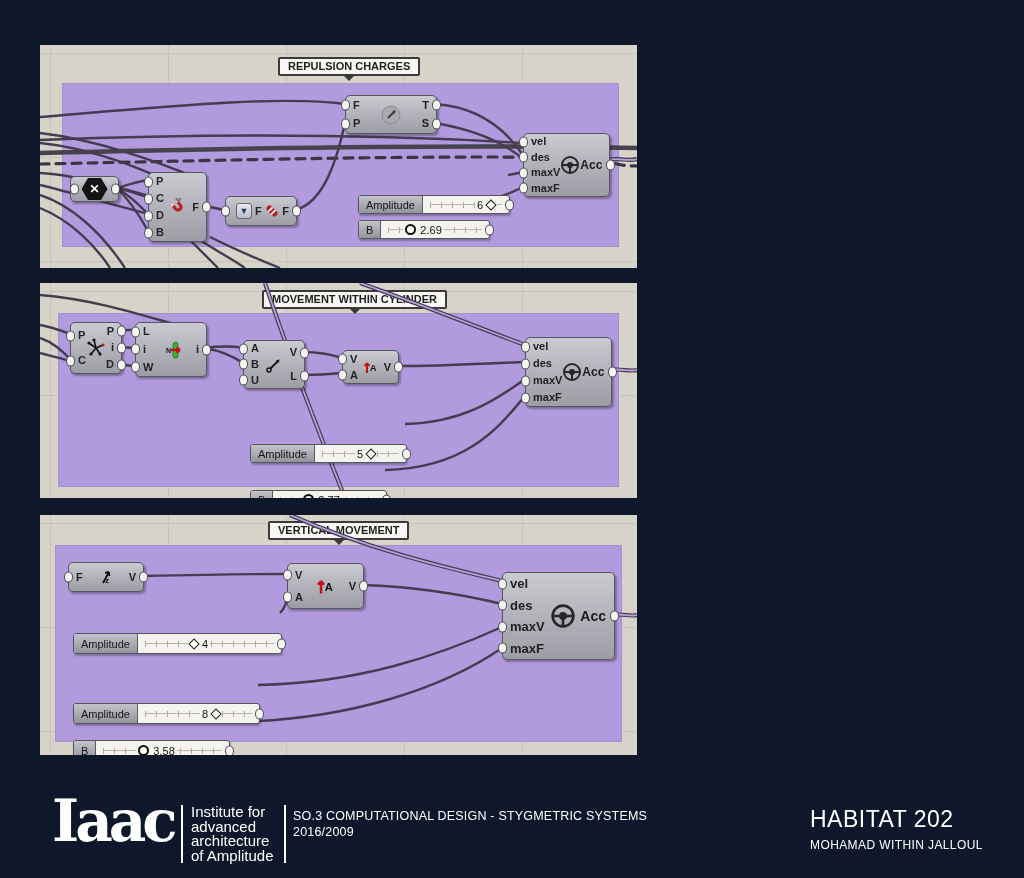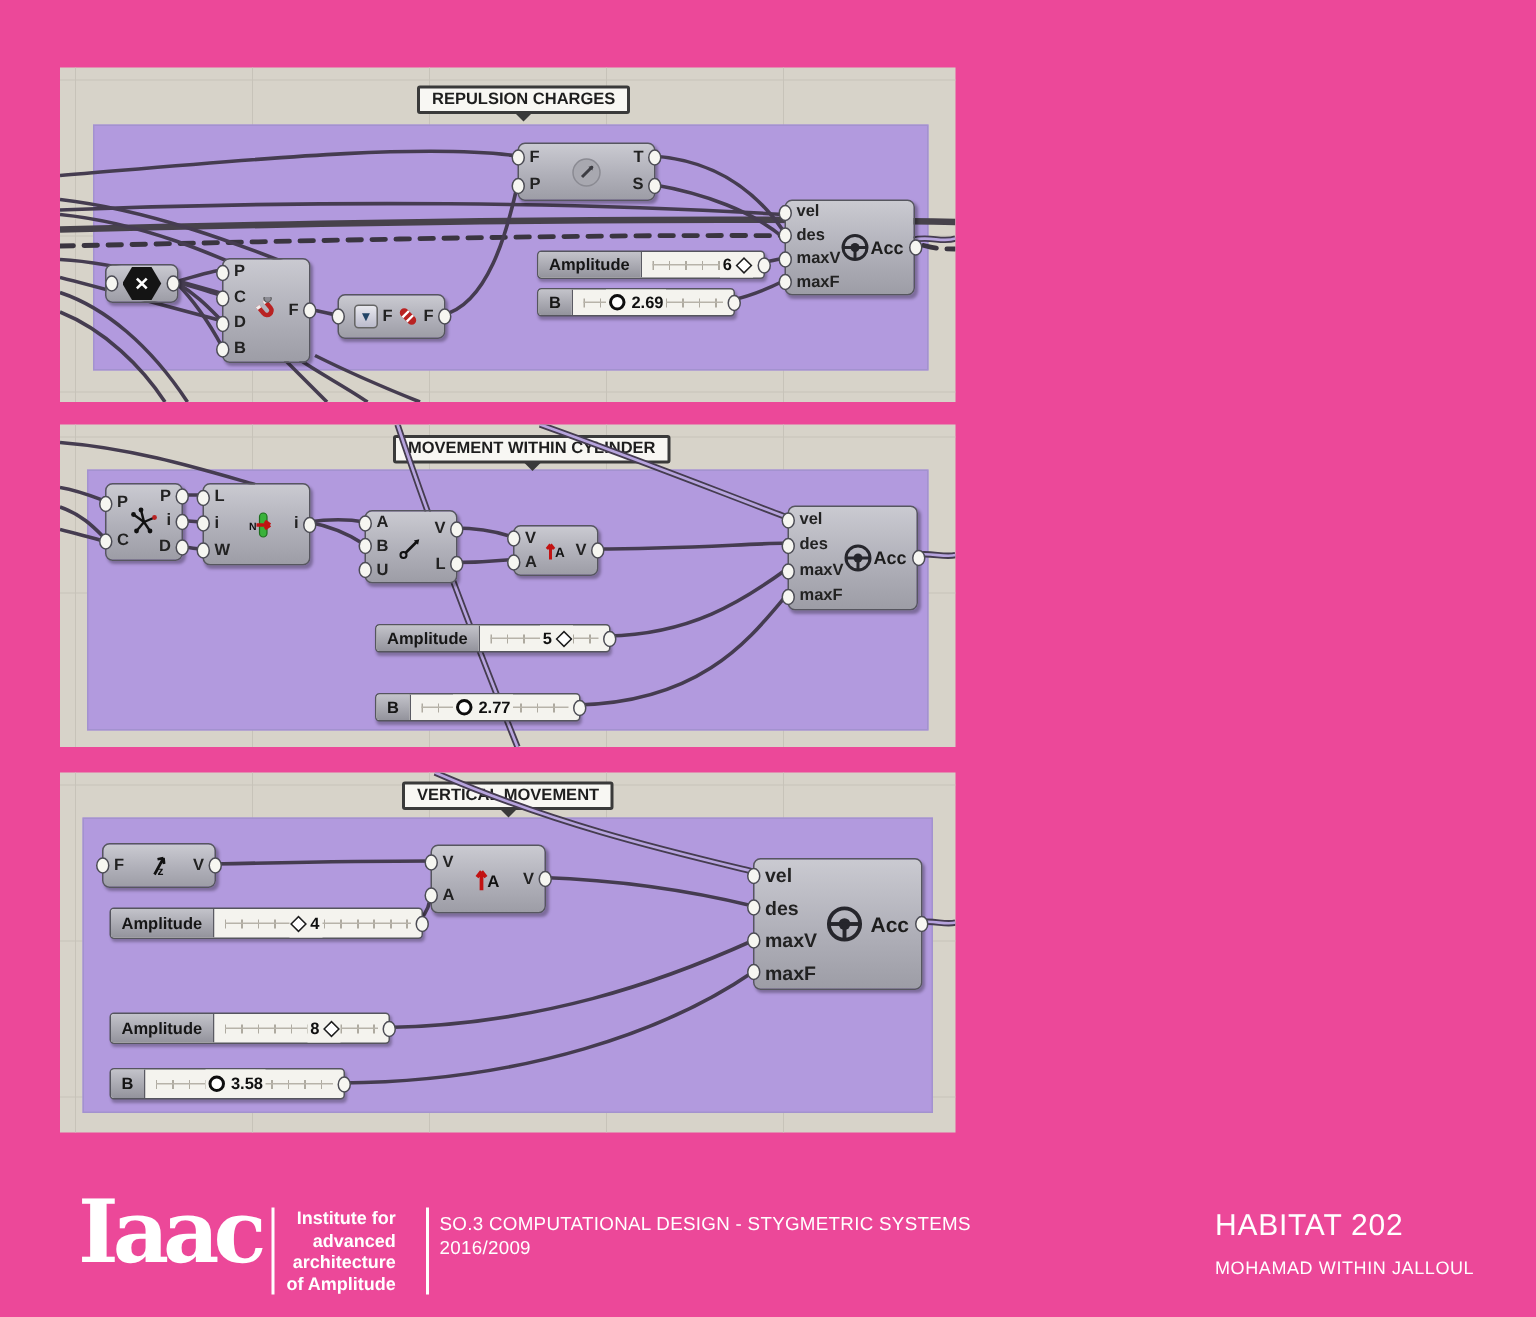"REPULSION CHARGES" #stage { background: #ec4899 -> #0f172a }
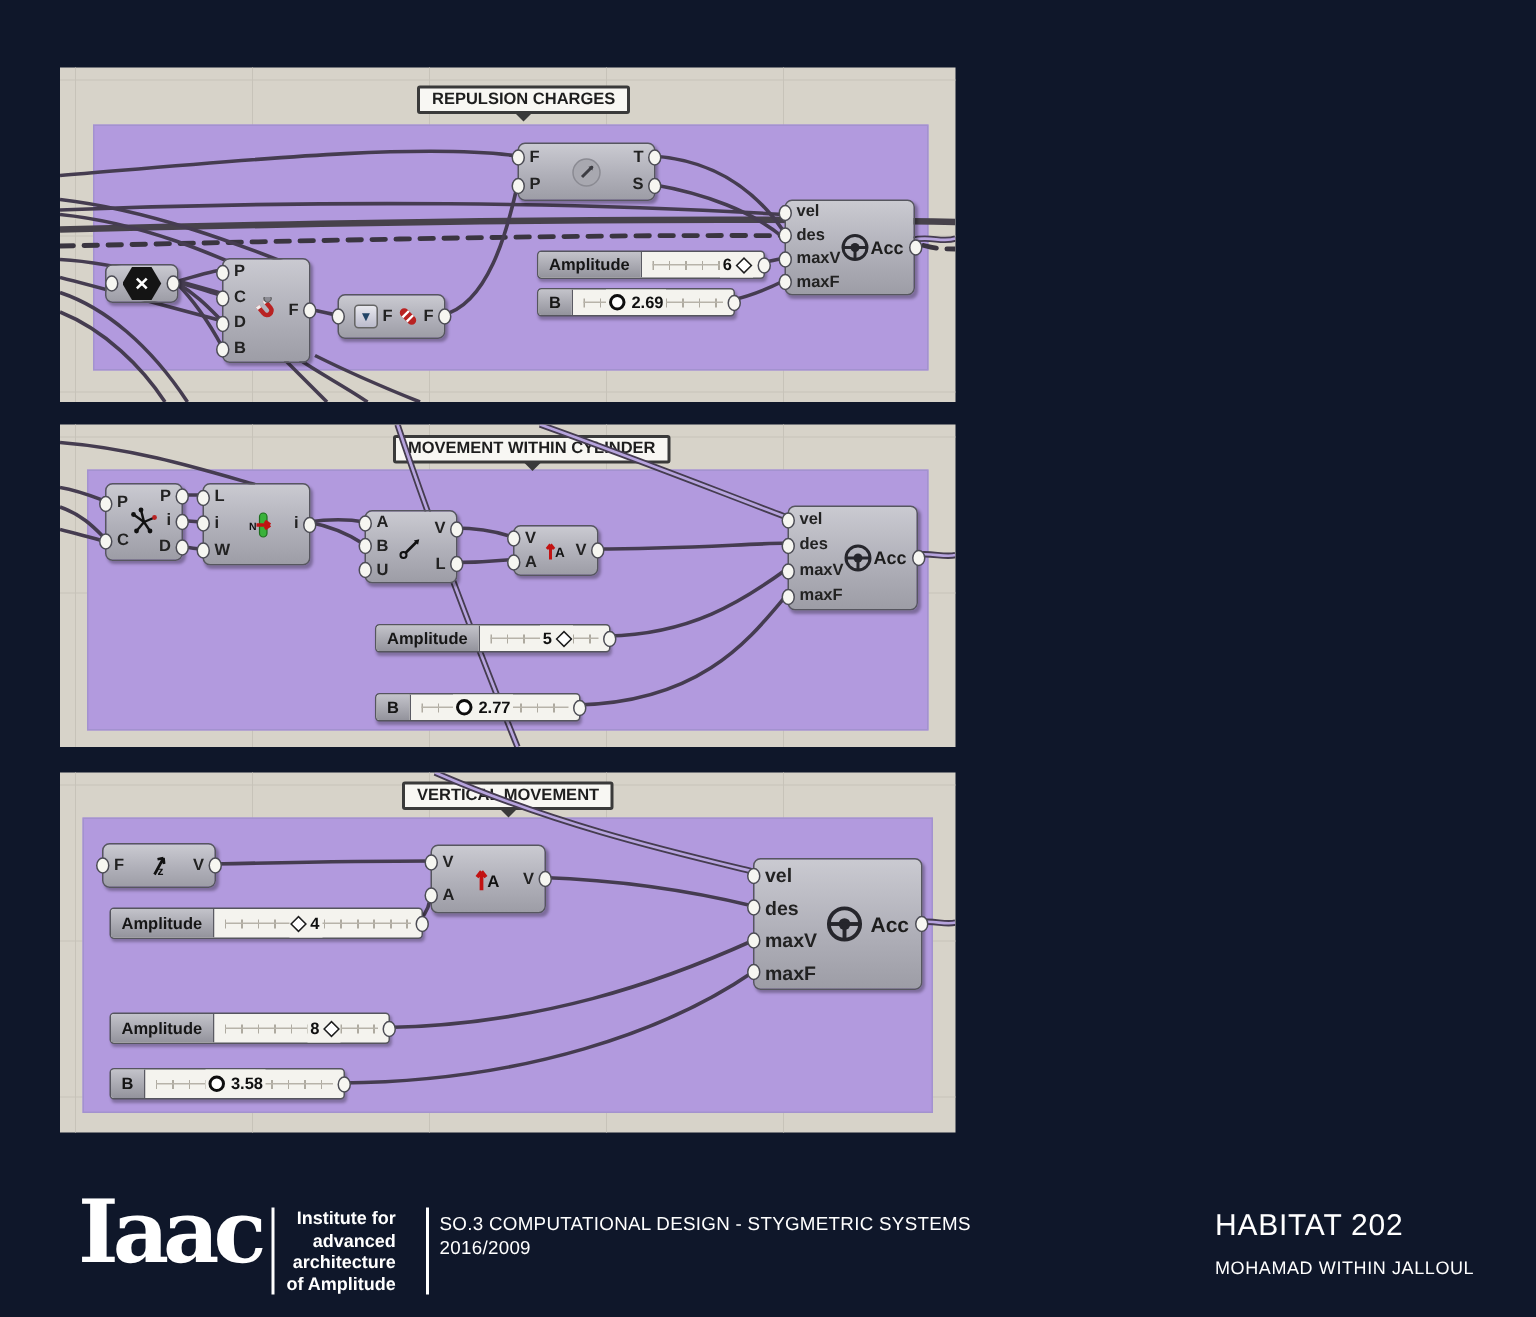"Amplitude" .slider { font-weight: bold -> normal; margin-top: none -> 28px }
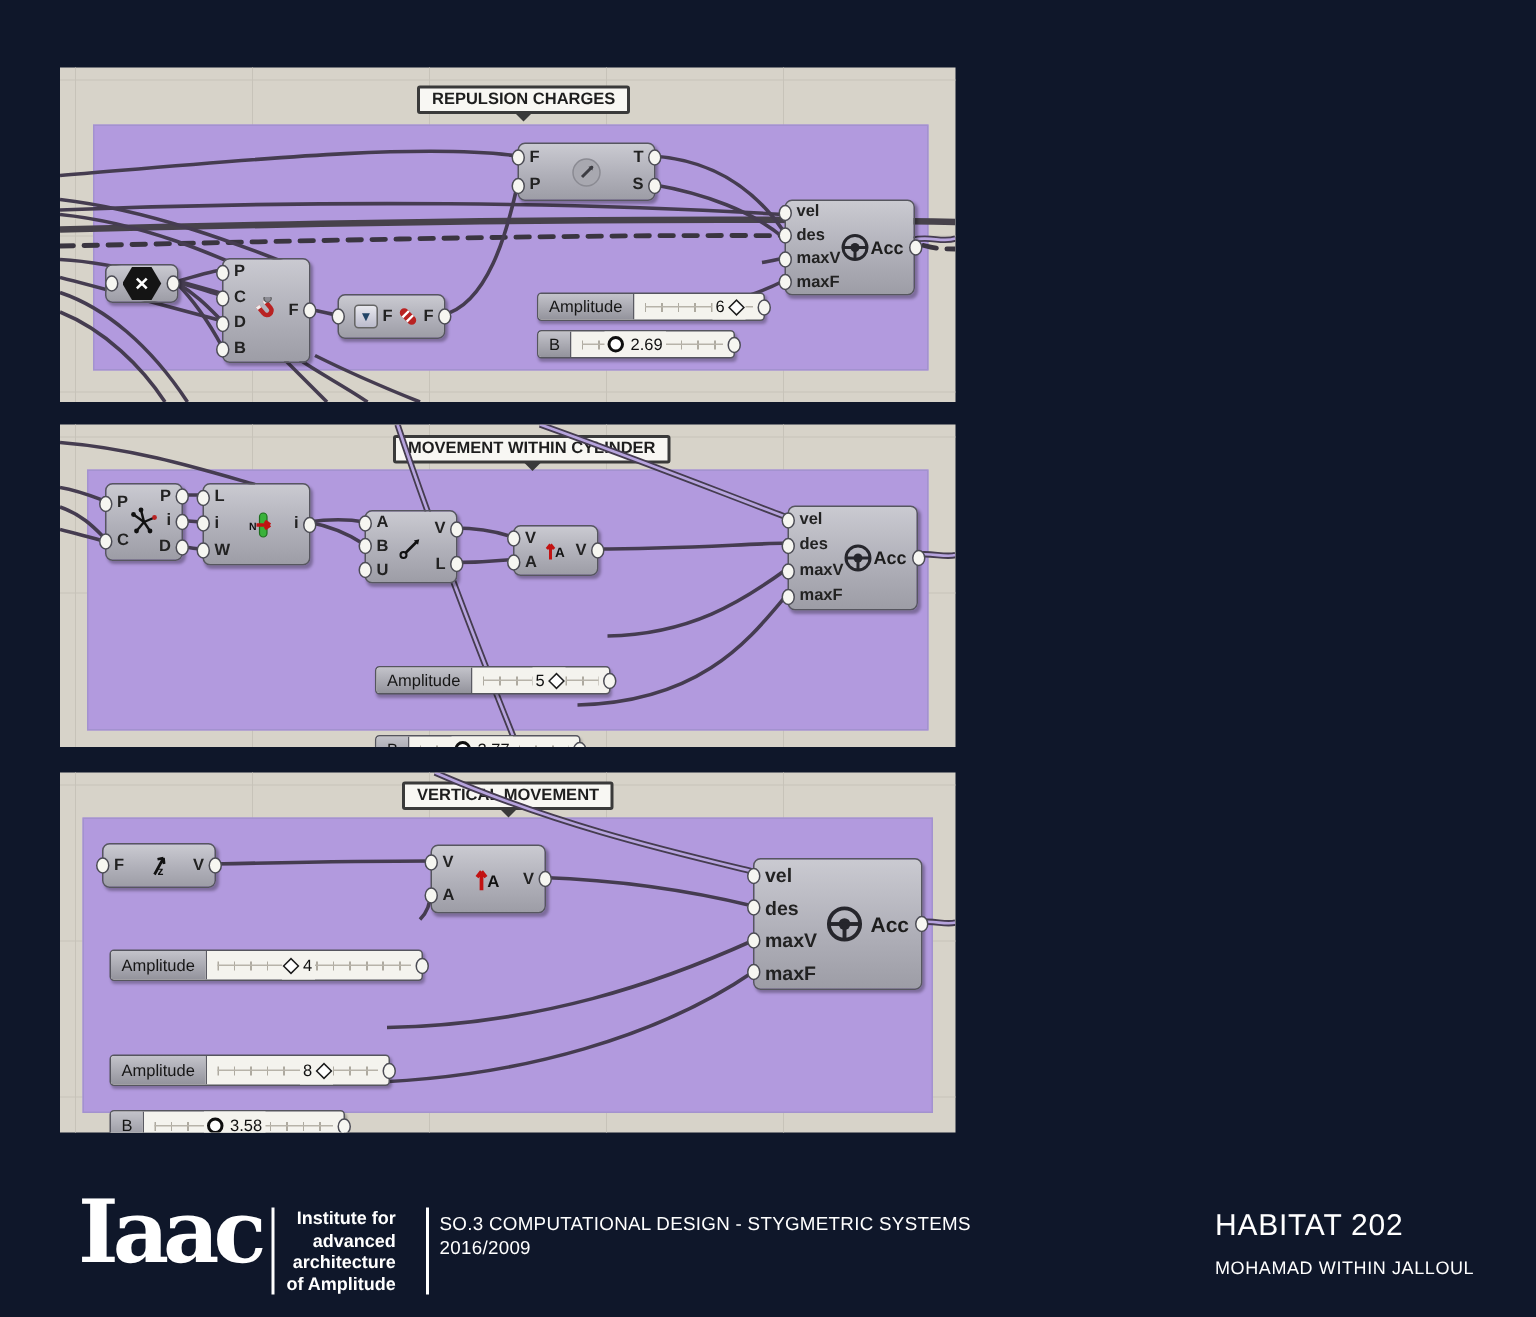"Institute for" .org { font-size: 12px -> 15px; font-weight: bold -> normal; text-align: right -> none }
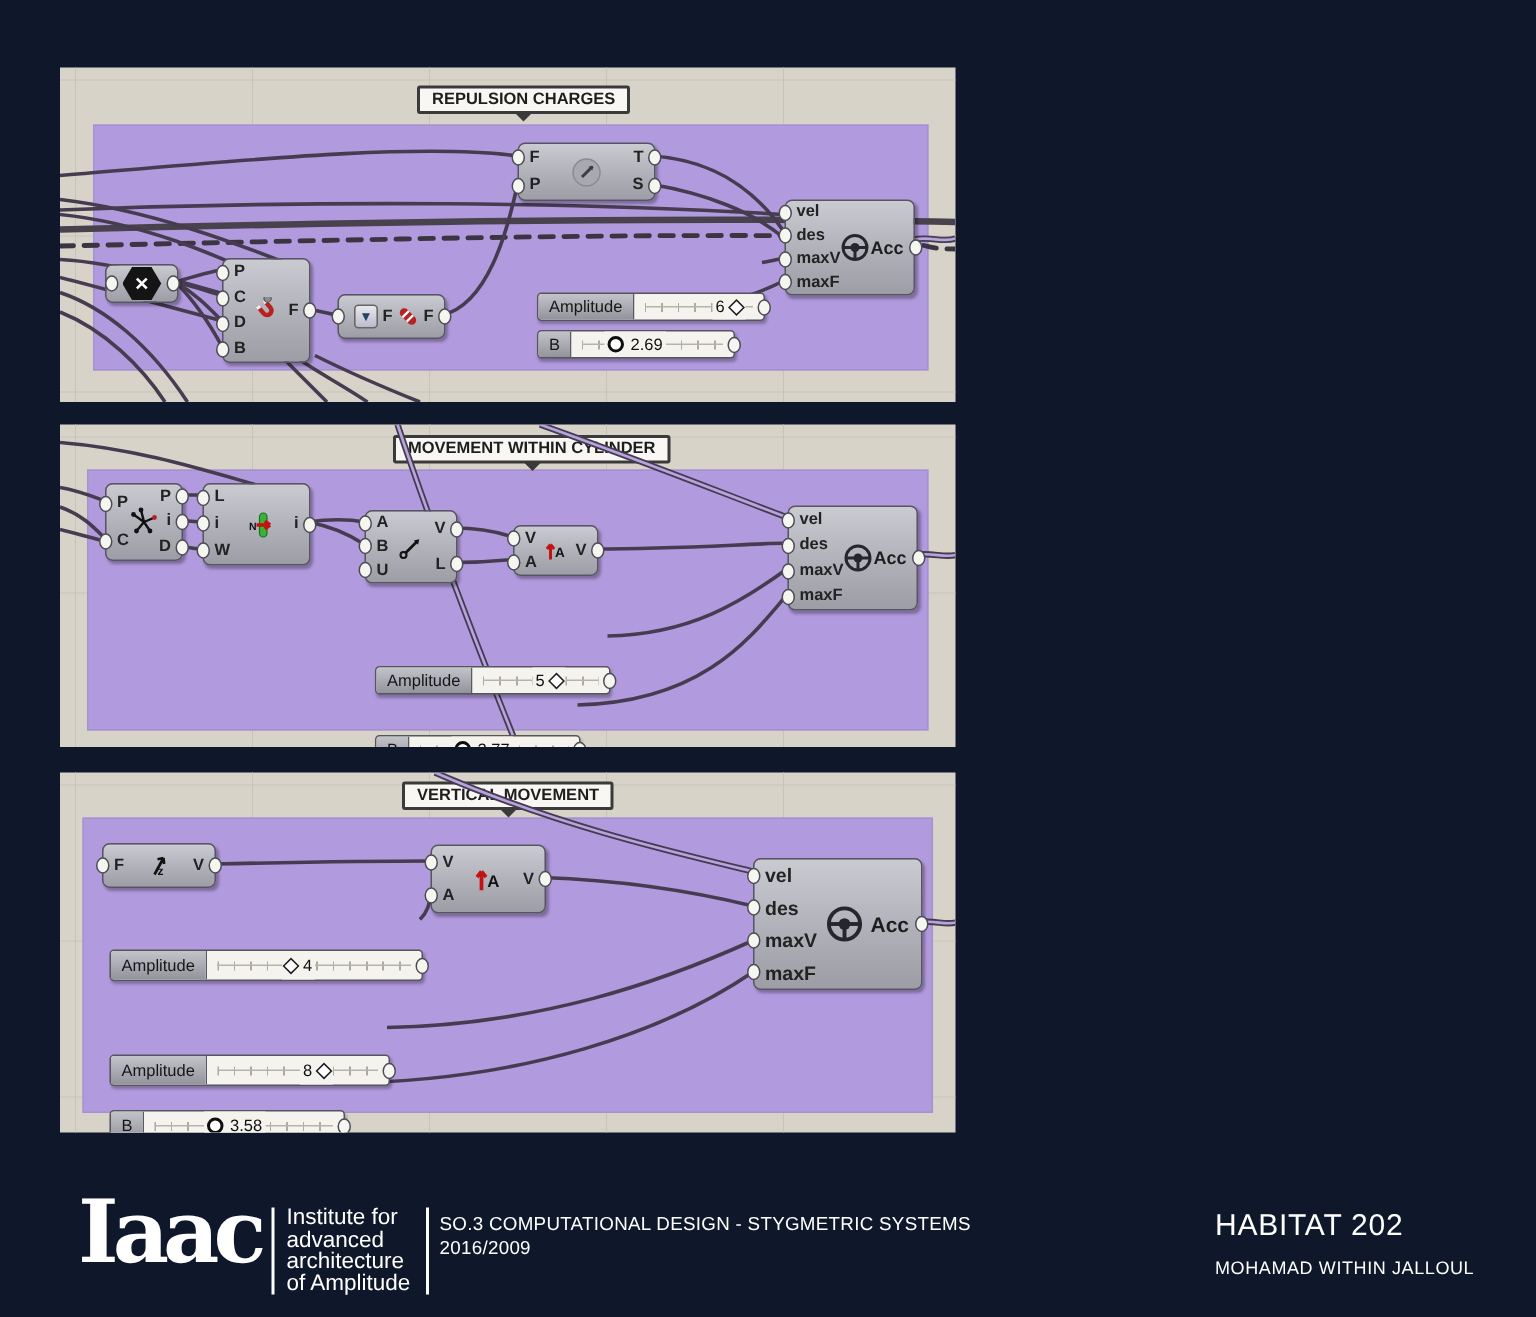"HABITAT 202" .proj { font-size: 20px -> 23px }
